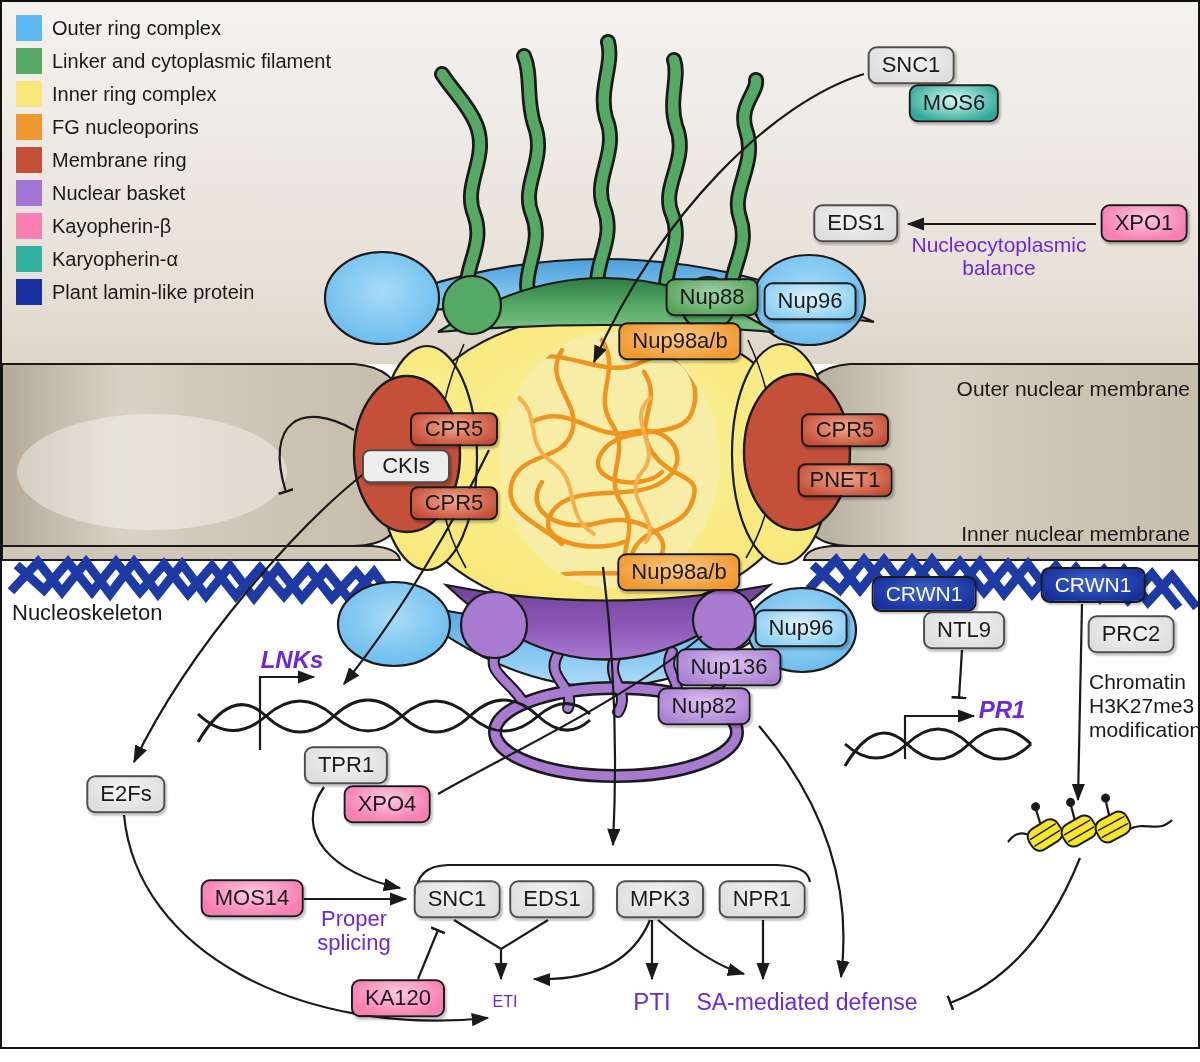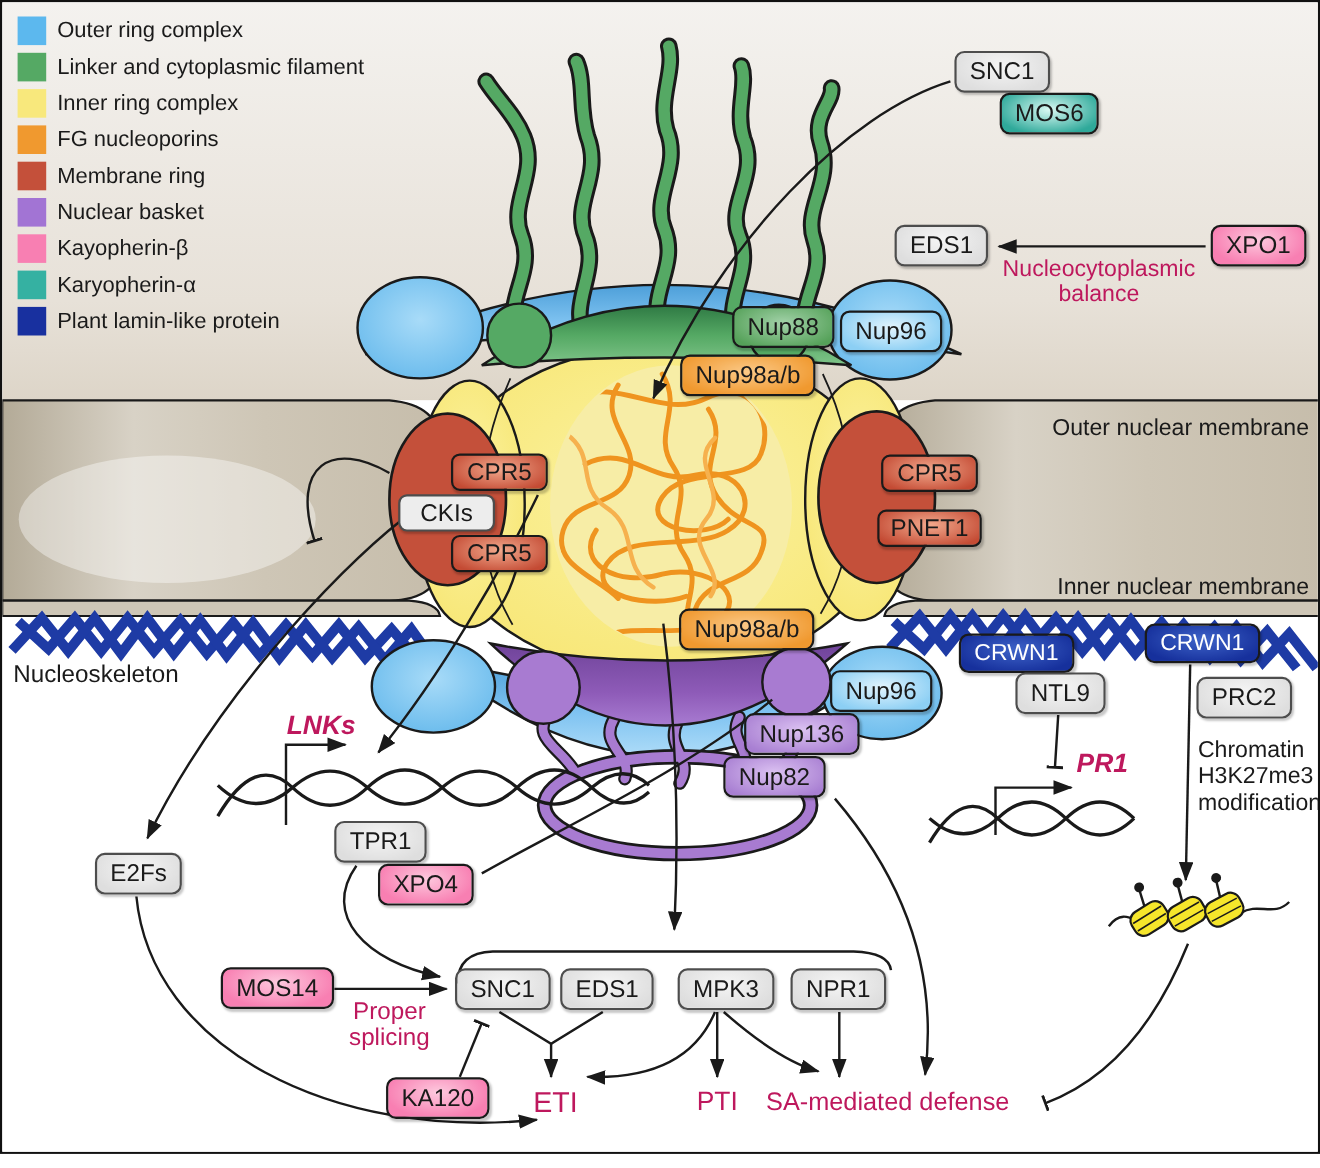"Nucleocytoplasmic" .lbl { color: #be185d -> #6d28d9 }
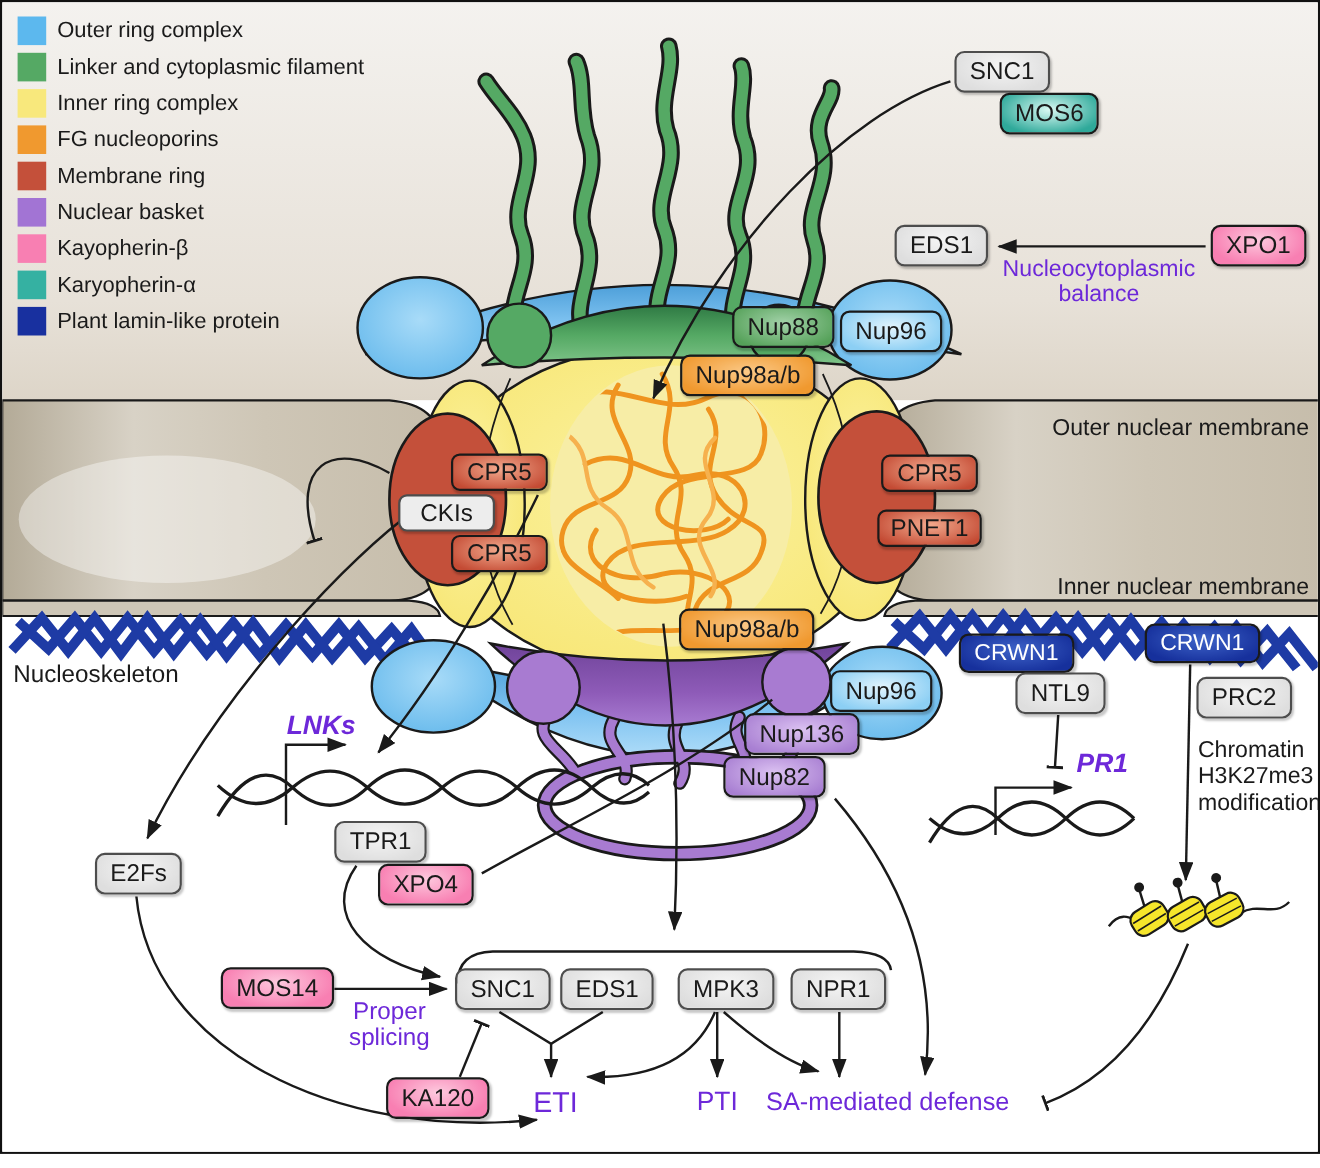"PR1" div.lbl { top: 693px -> 708px }
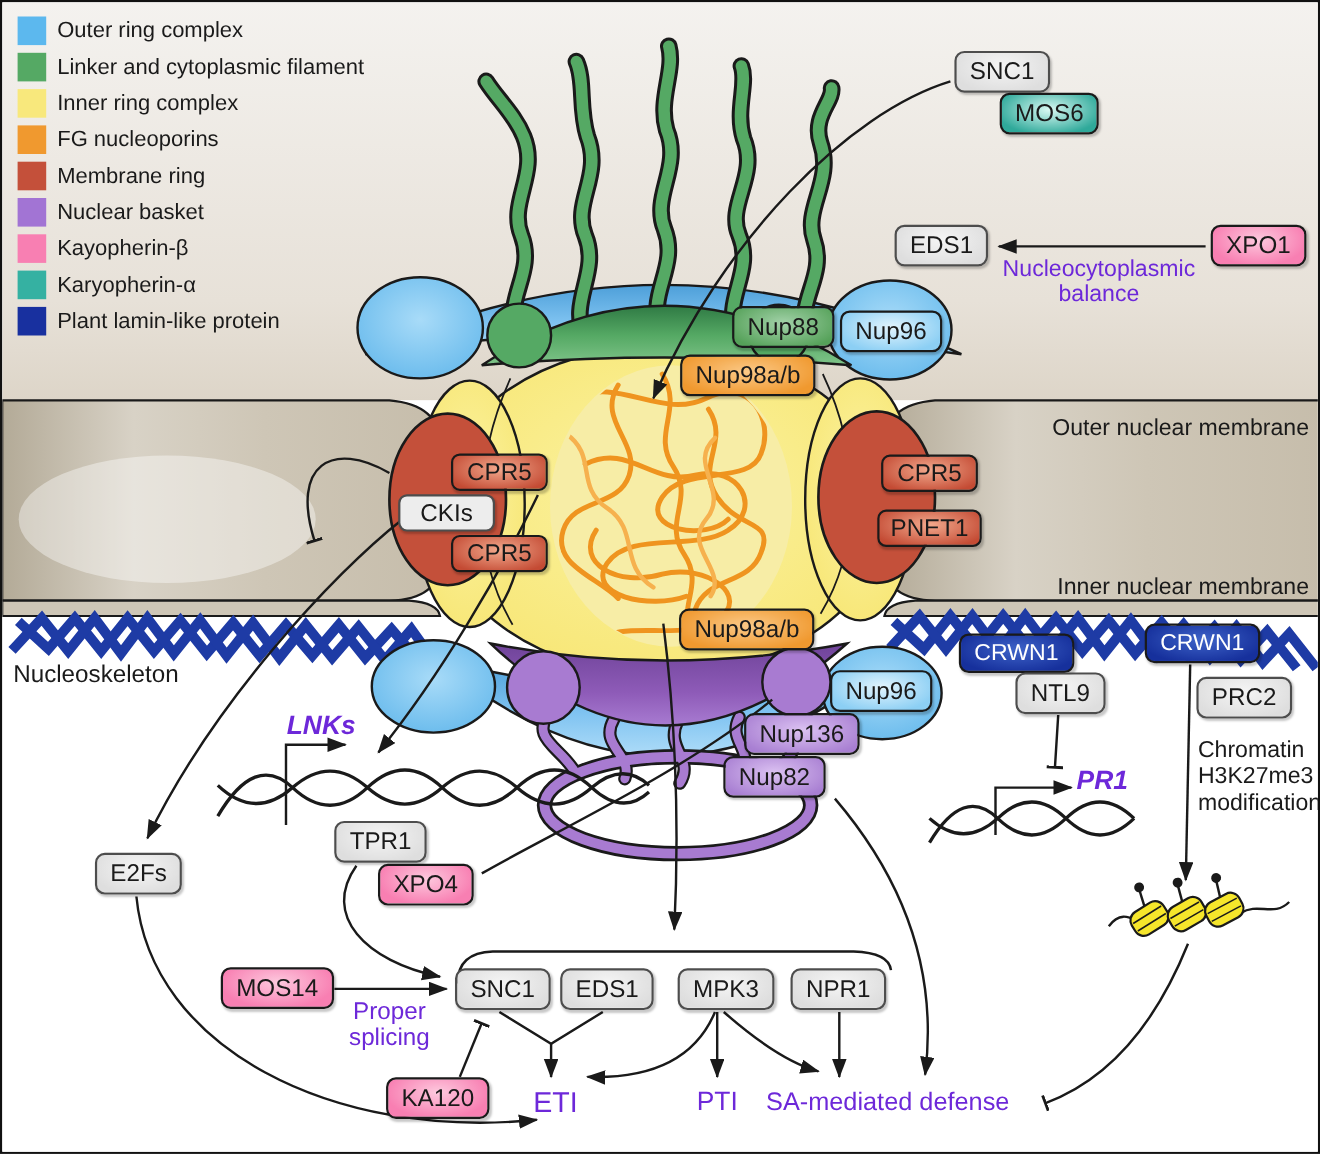"ETI" div.lbl { font-size: 26px -> 16px }
